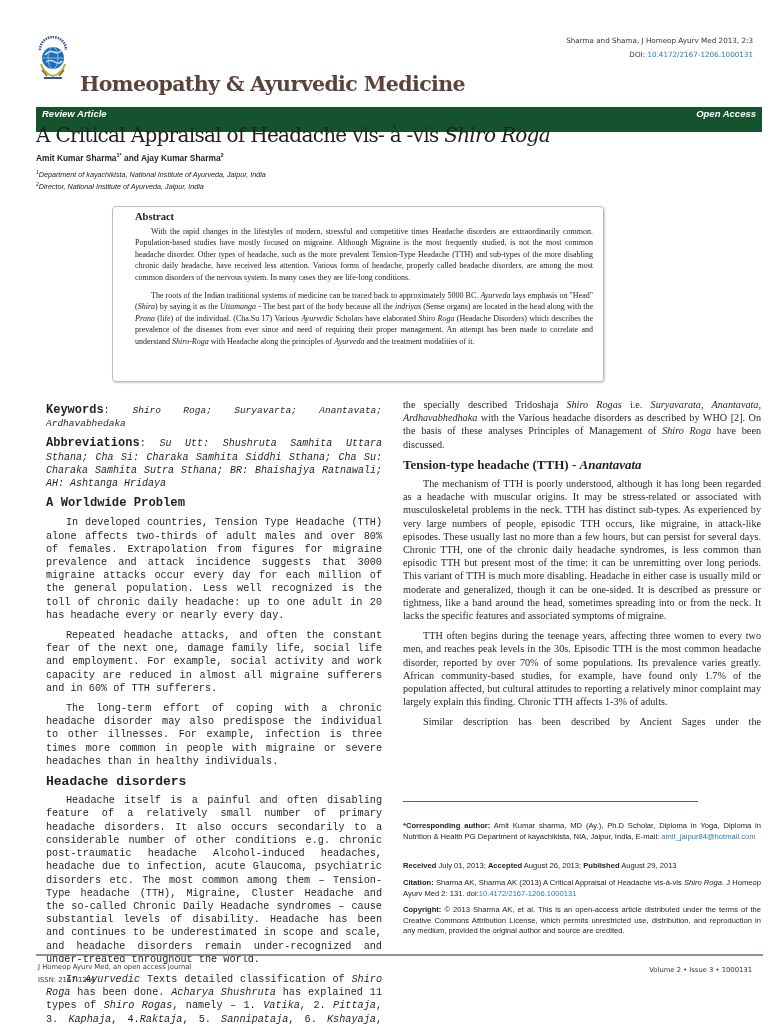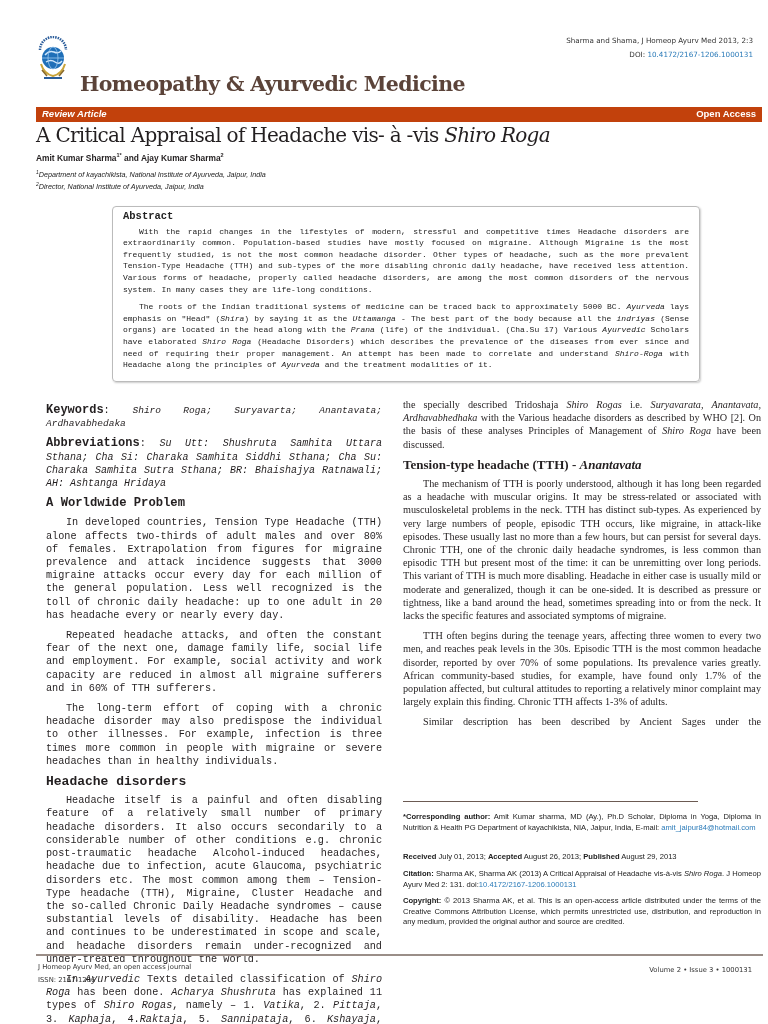"Review Article" .bar { background: #c2410c -> #14532d; height: 15px -> 25px }
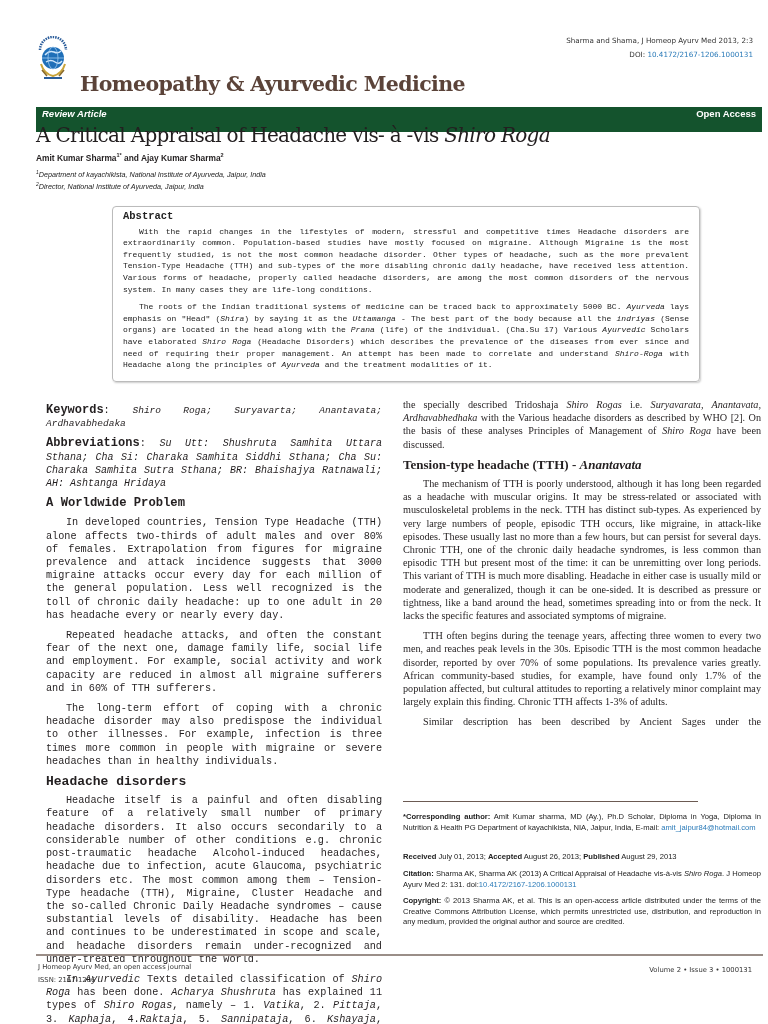"Open Access" .bar .right { font-style: none -> italic }
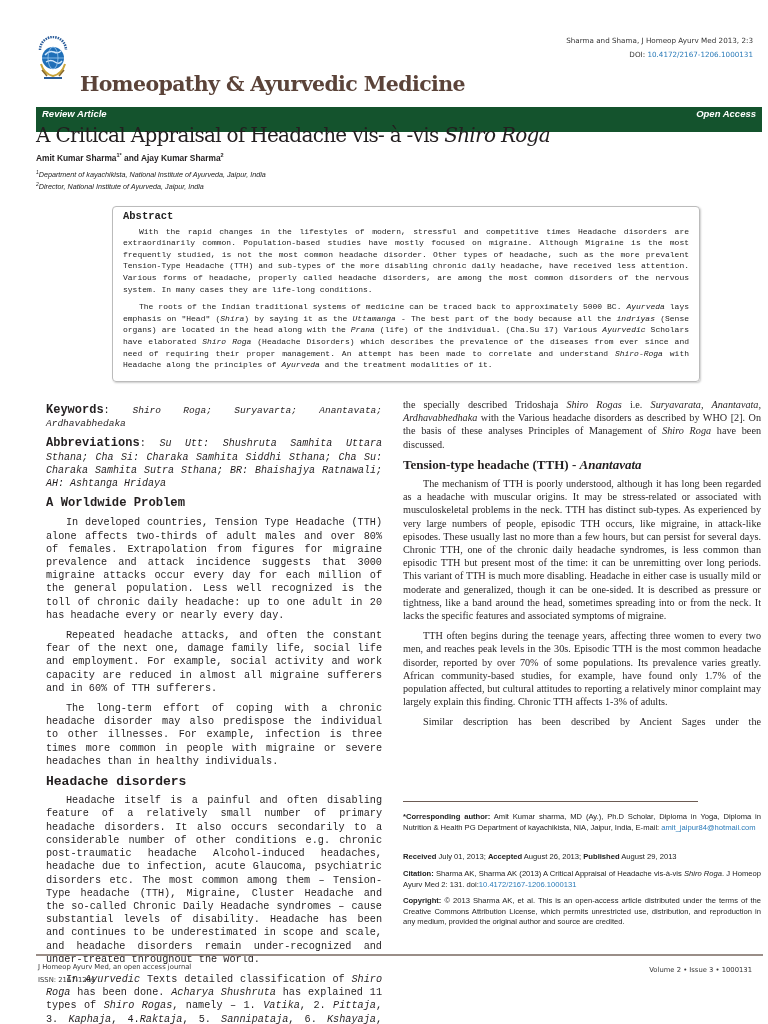"Abstract" .abstract-box { font-family: Liberation Mono, monospace -> Liberation Serif, serif; padding: 4px 10px 0 10px -> 4px 10px 0 22px; width: 588px -> 492px }
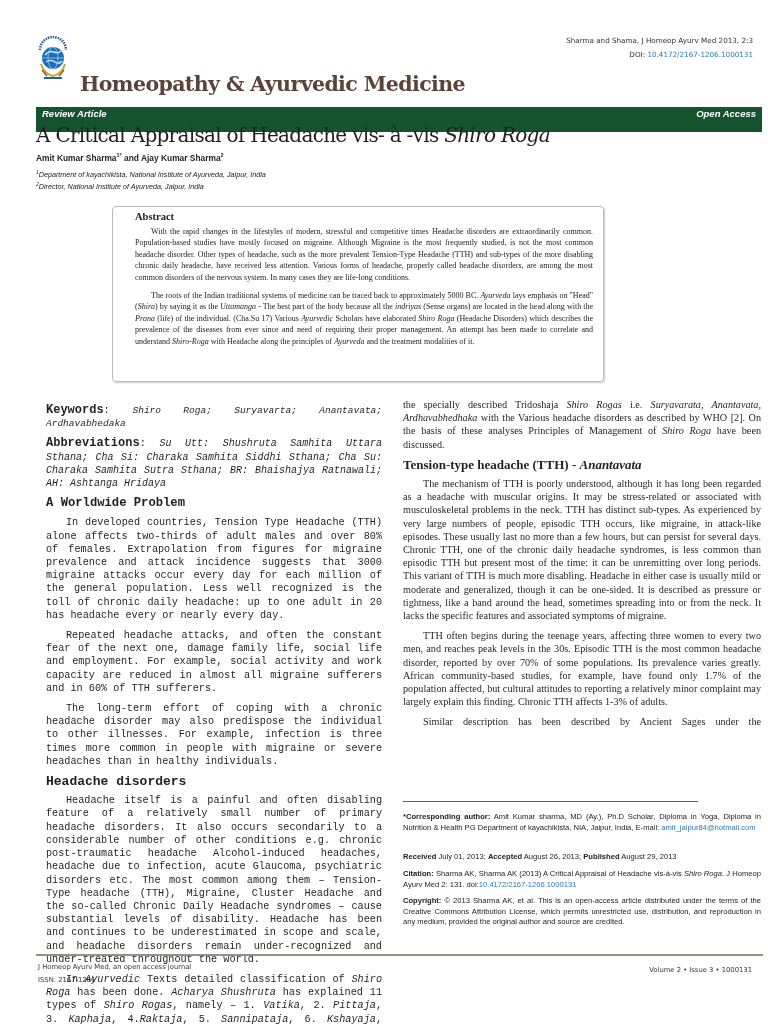"*Corresponding author: Amit Kumar" .footnote { margin-top: none -> 9px }
